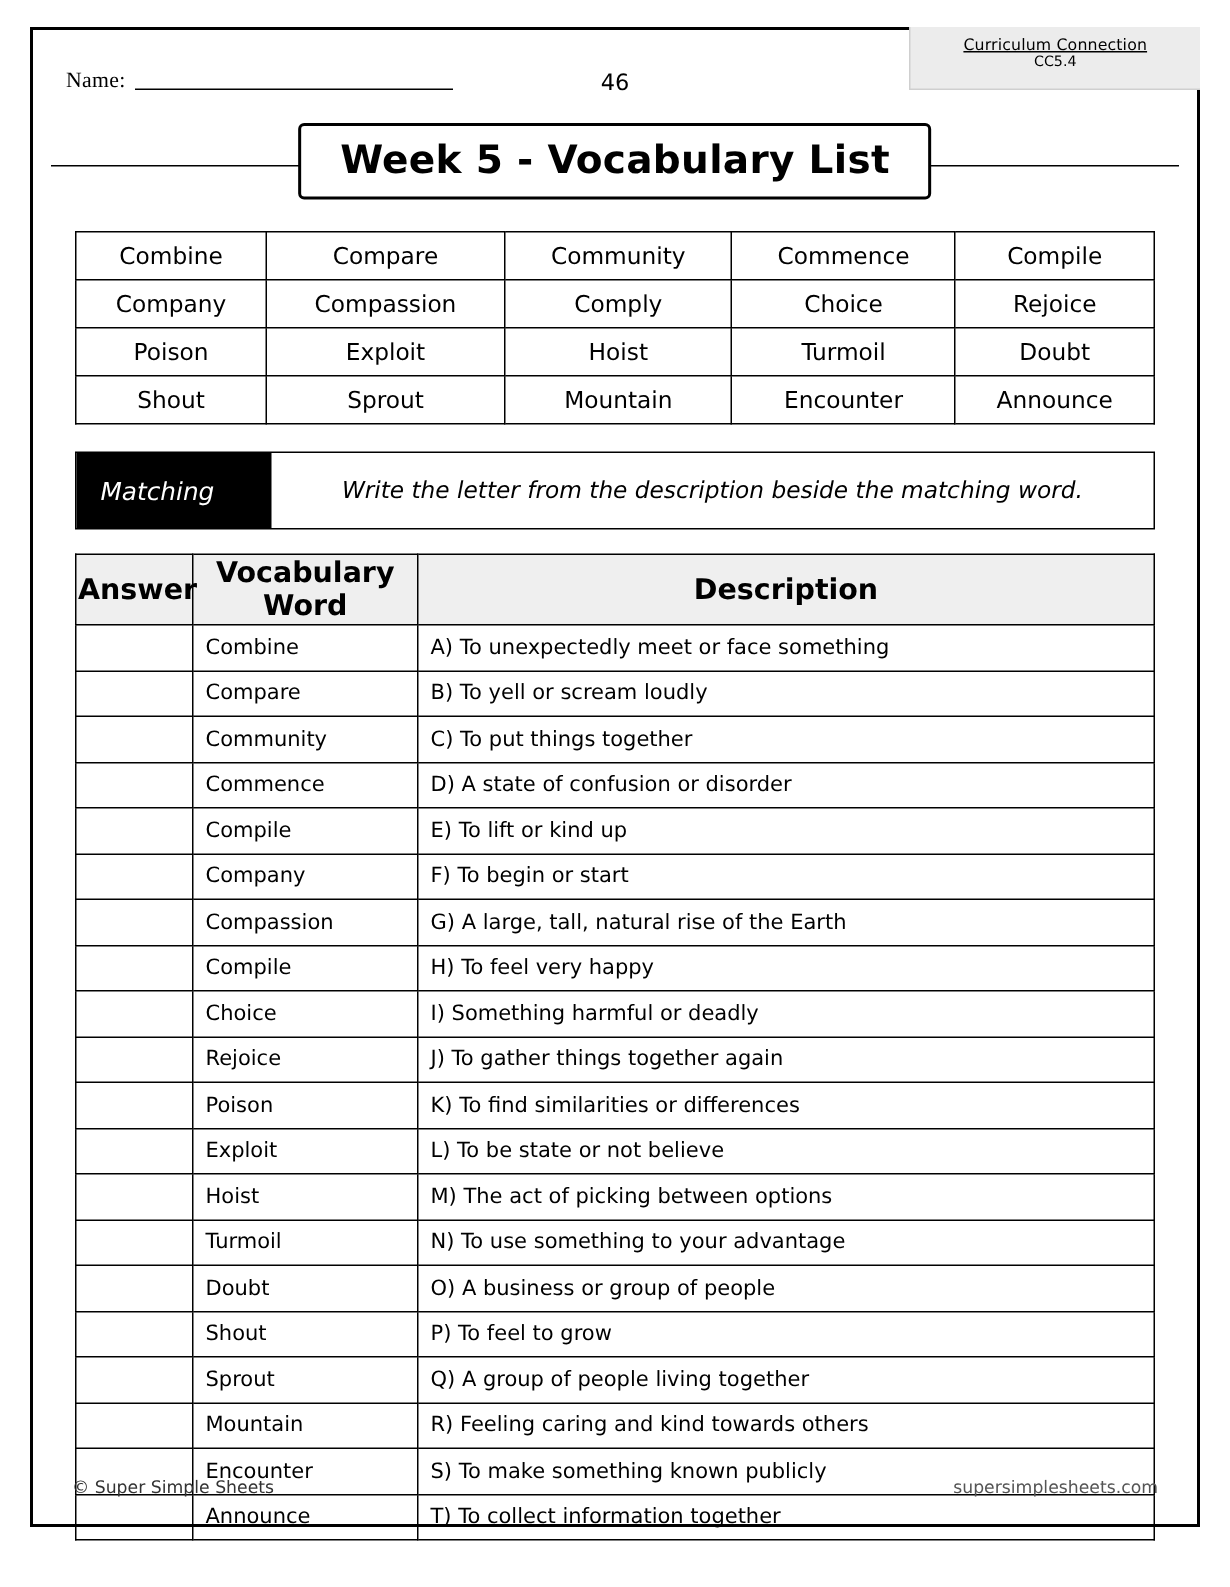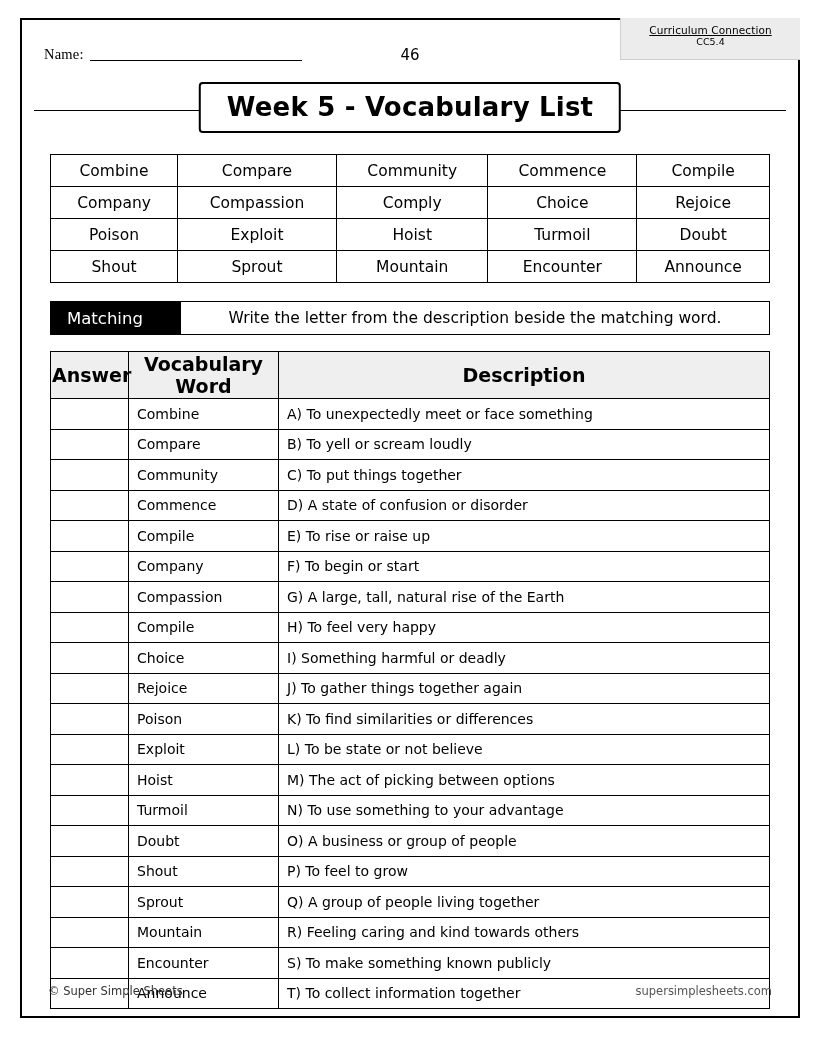"Curriculum Connection" .curriculum-box { width: 180px -> 194px }
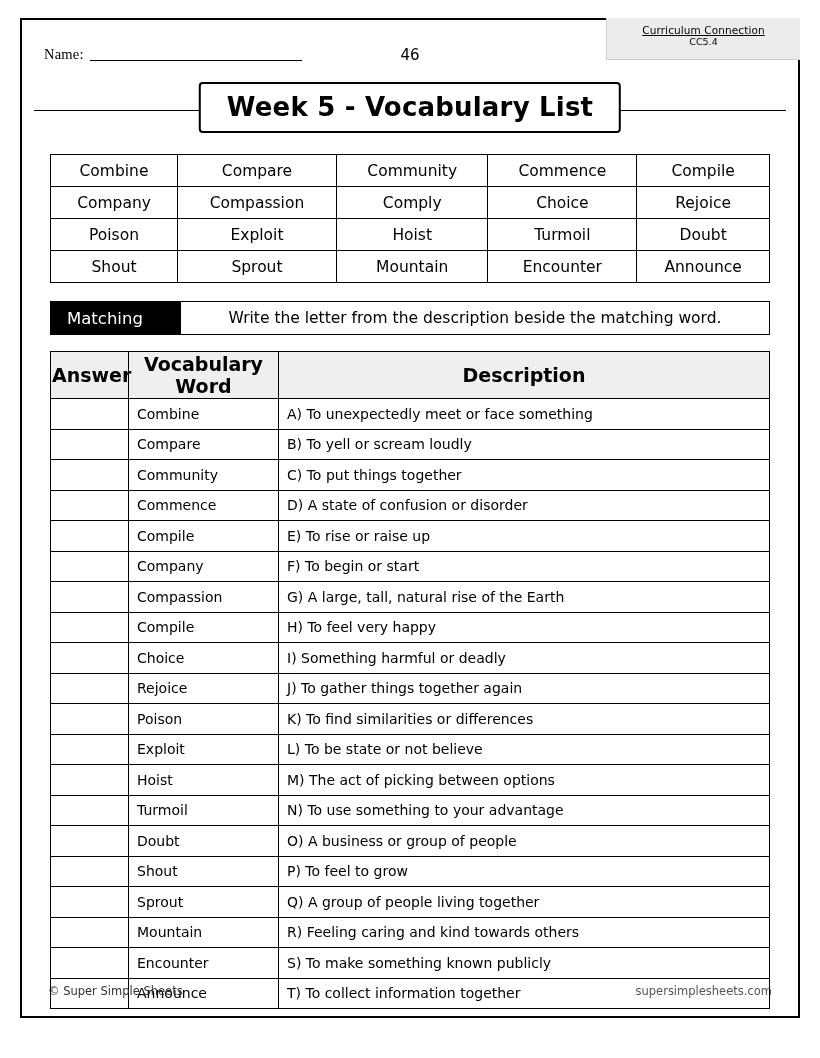"Matching" .matching-bar { font-style: none -> italic; height: 34px -> 52px }
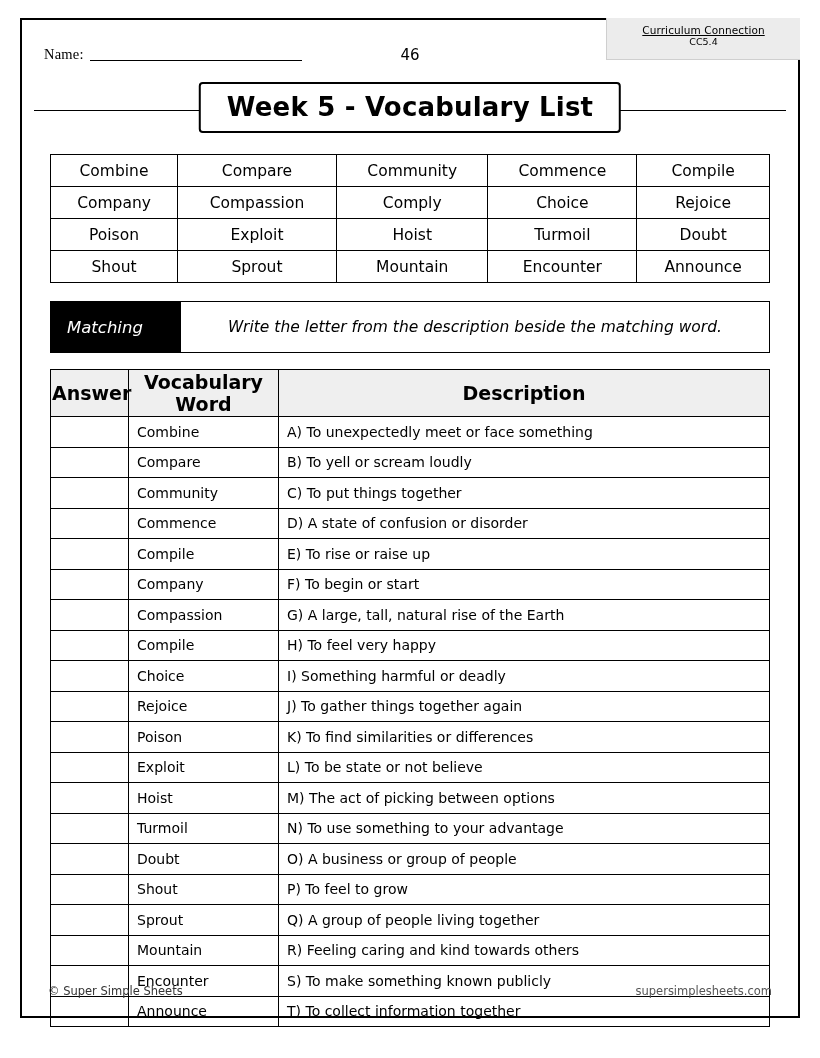"E) To rise or raise" td.cell-desc { text: rise or raise -> lift or kind }
